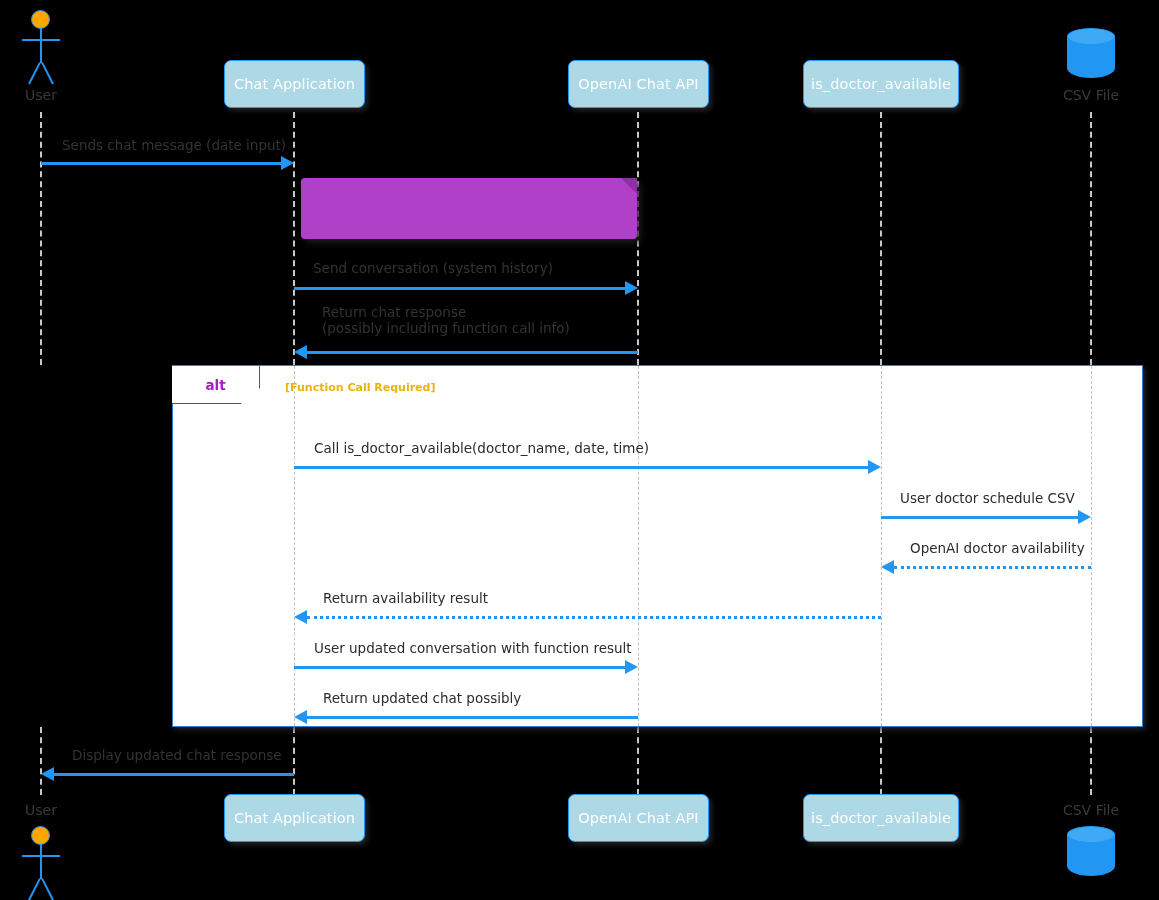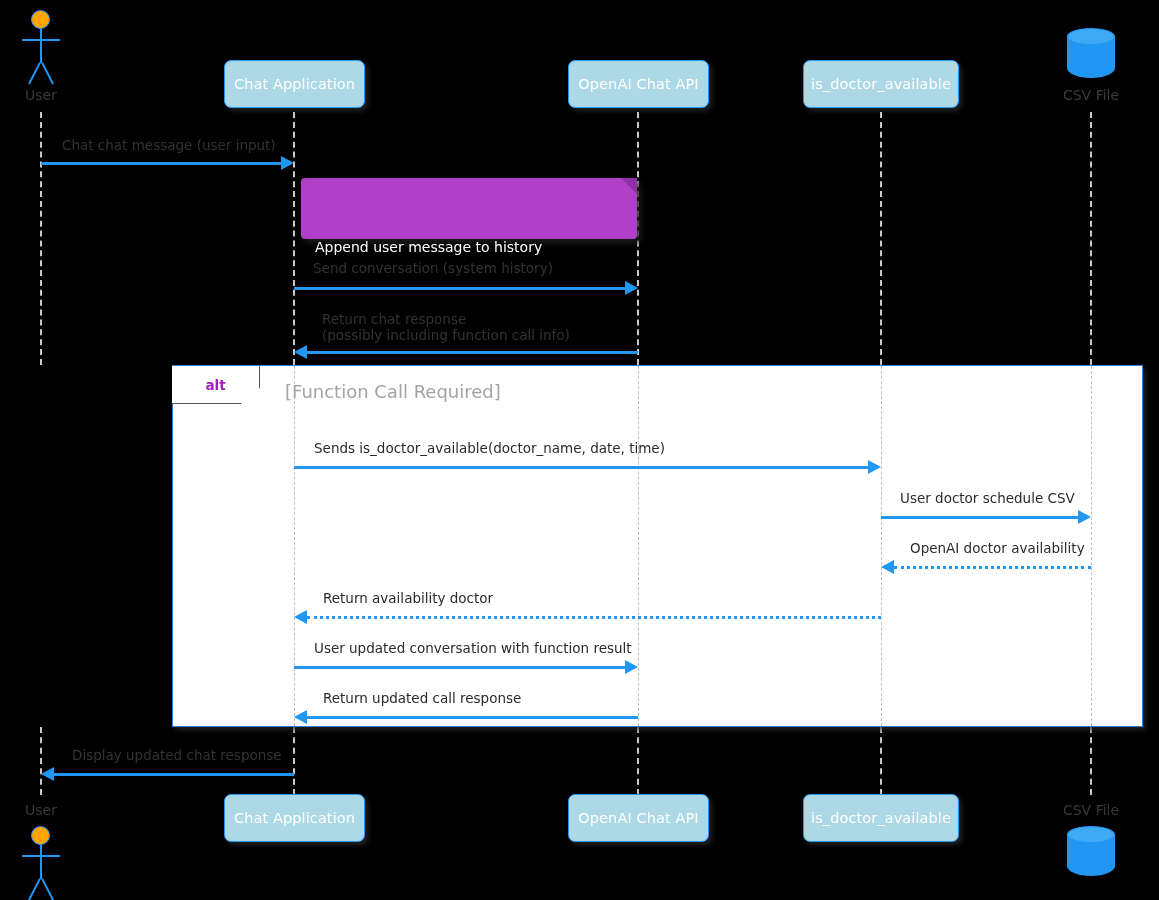"Chat chat message (user input)" div.msg-label { text: Chat chat message (user -> Sends chat message (date }
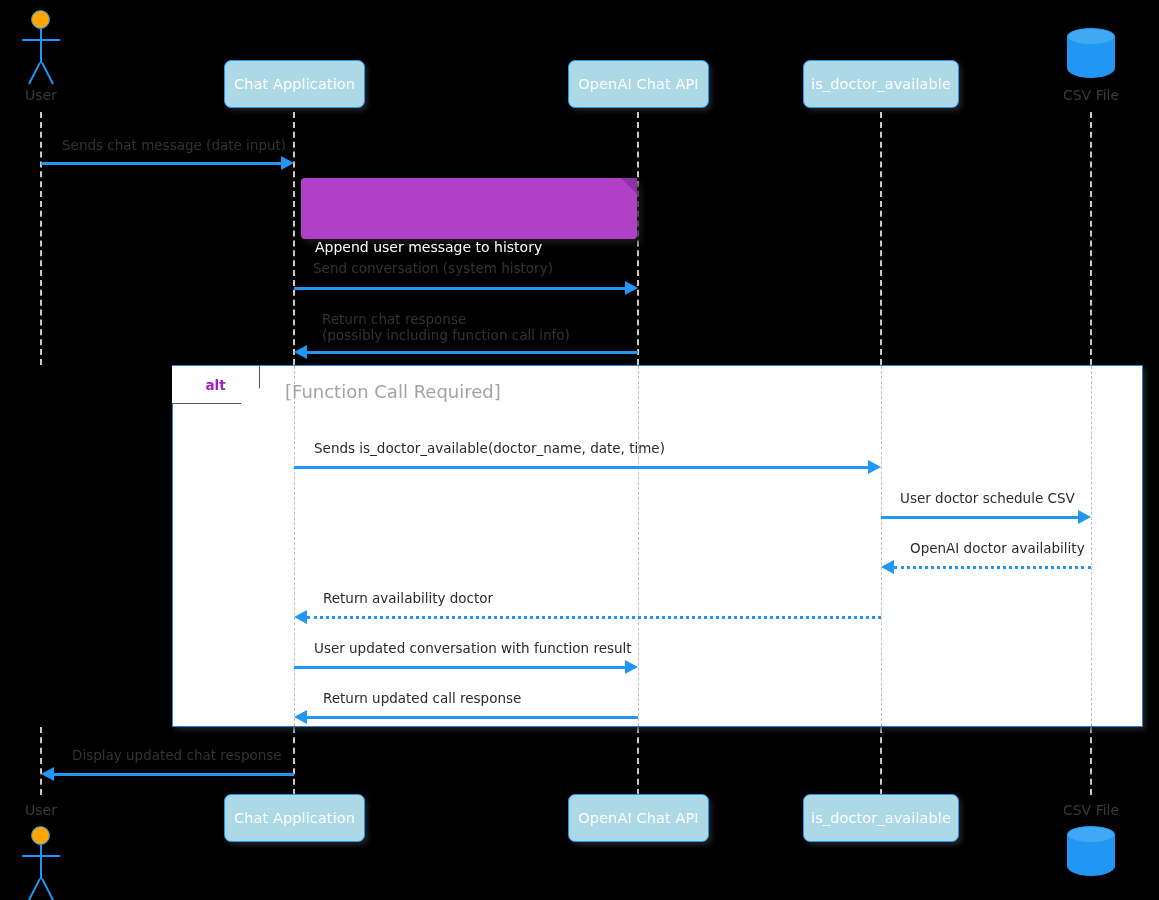"Append user message to history" div { html: <div>Append user message to history</div> -> none }
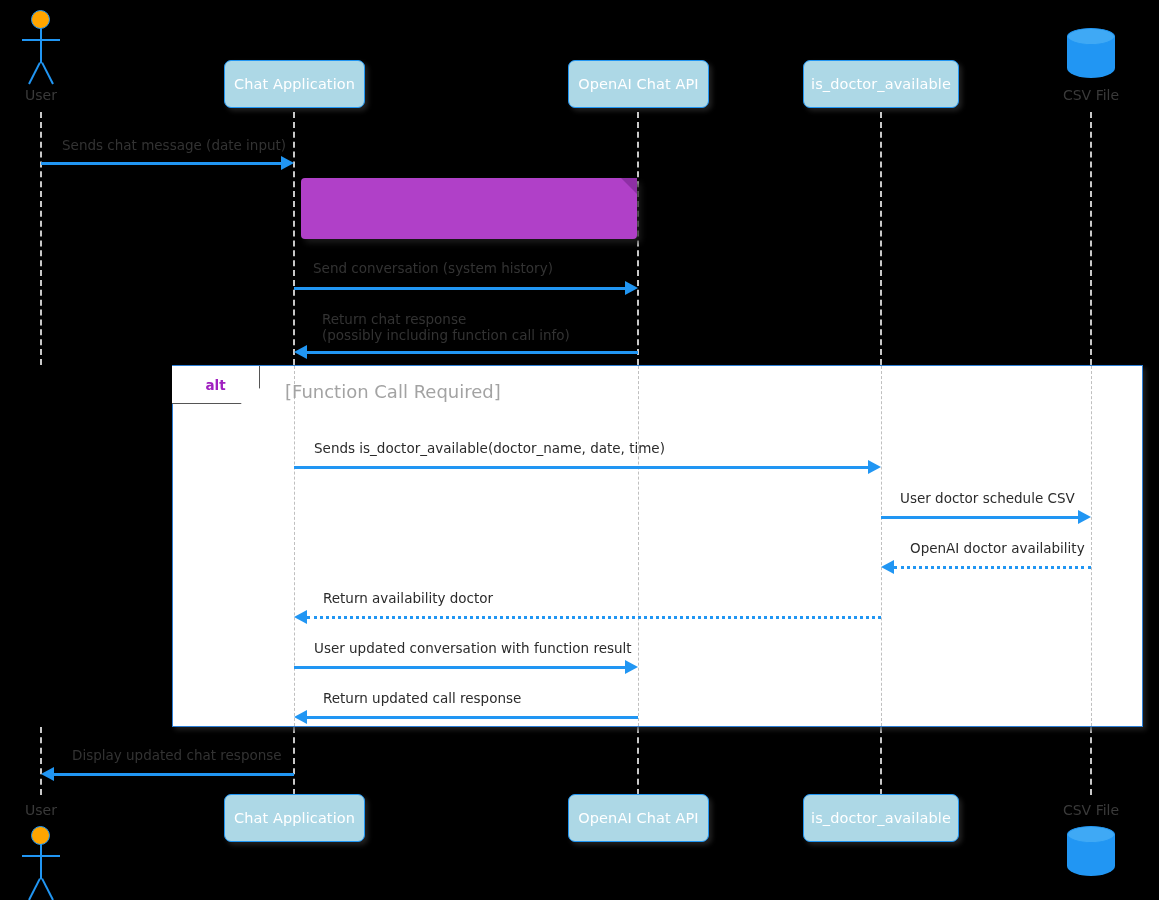"Return chat response" div.msg-label { top: 311px -> 304px }
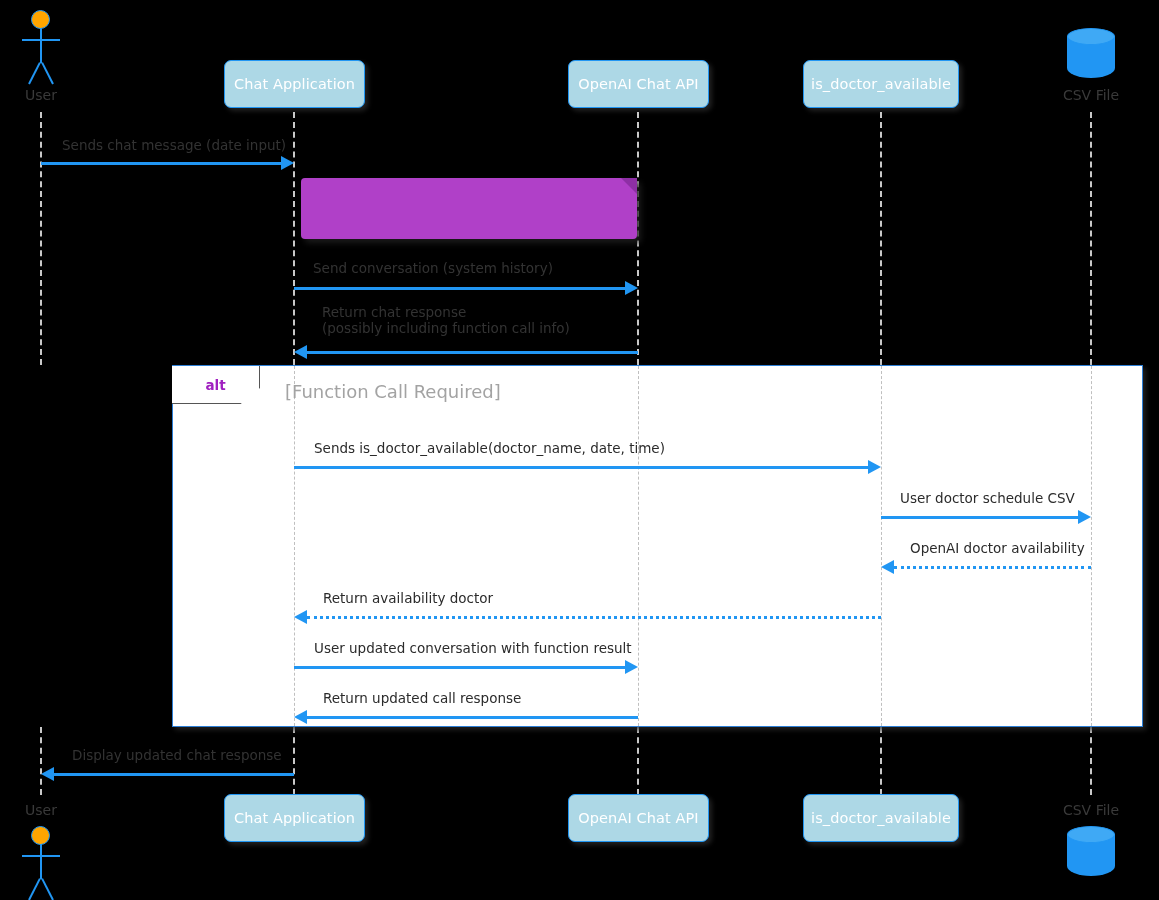"[Function Call Required]" .altcond { color: #a3a3a3 -> #eab308; font-size: 18px -> 11px; font-weight: normal -> bold }
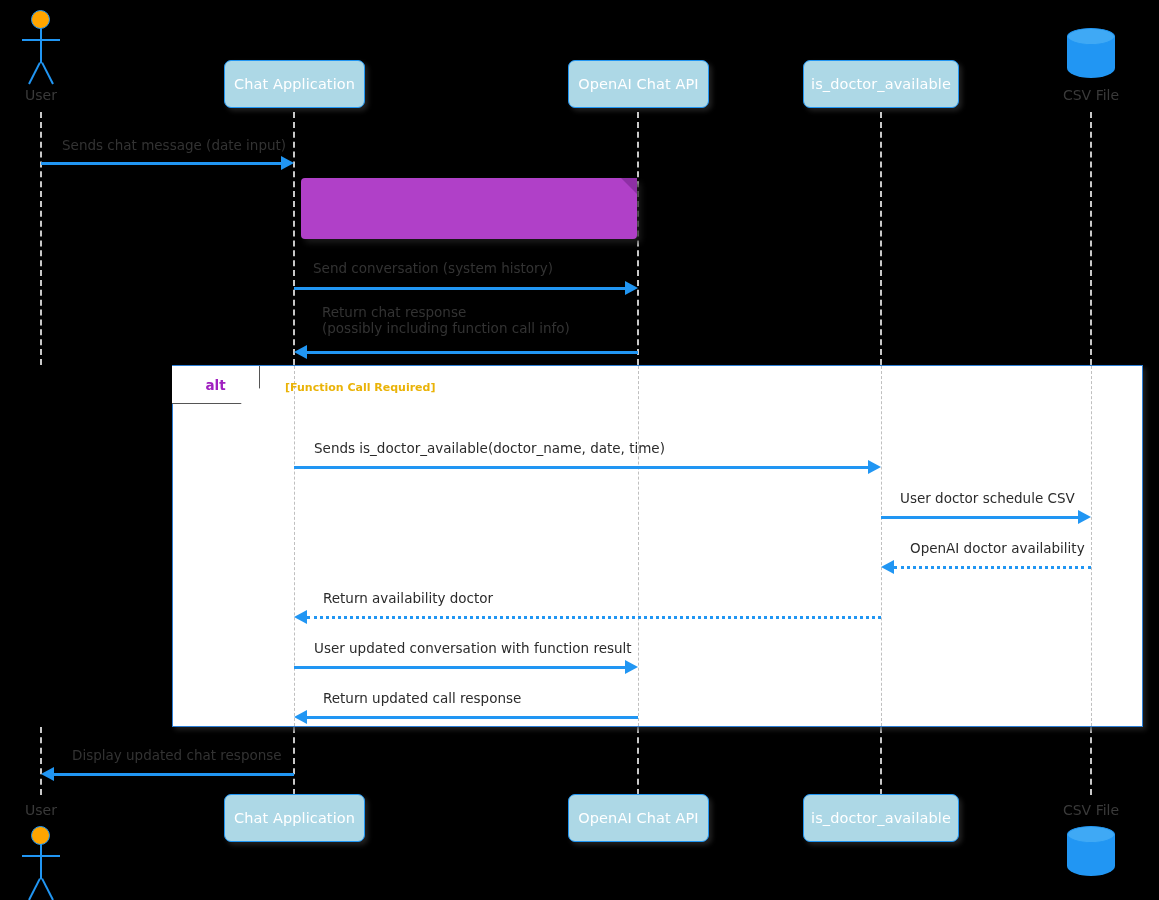"Sends is_doctor_available(doctor_name," div.msg-label { text: Sends -> Call }
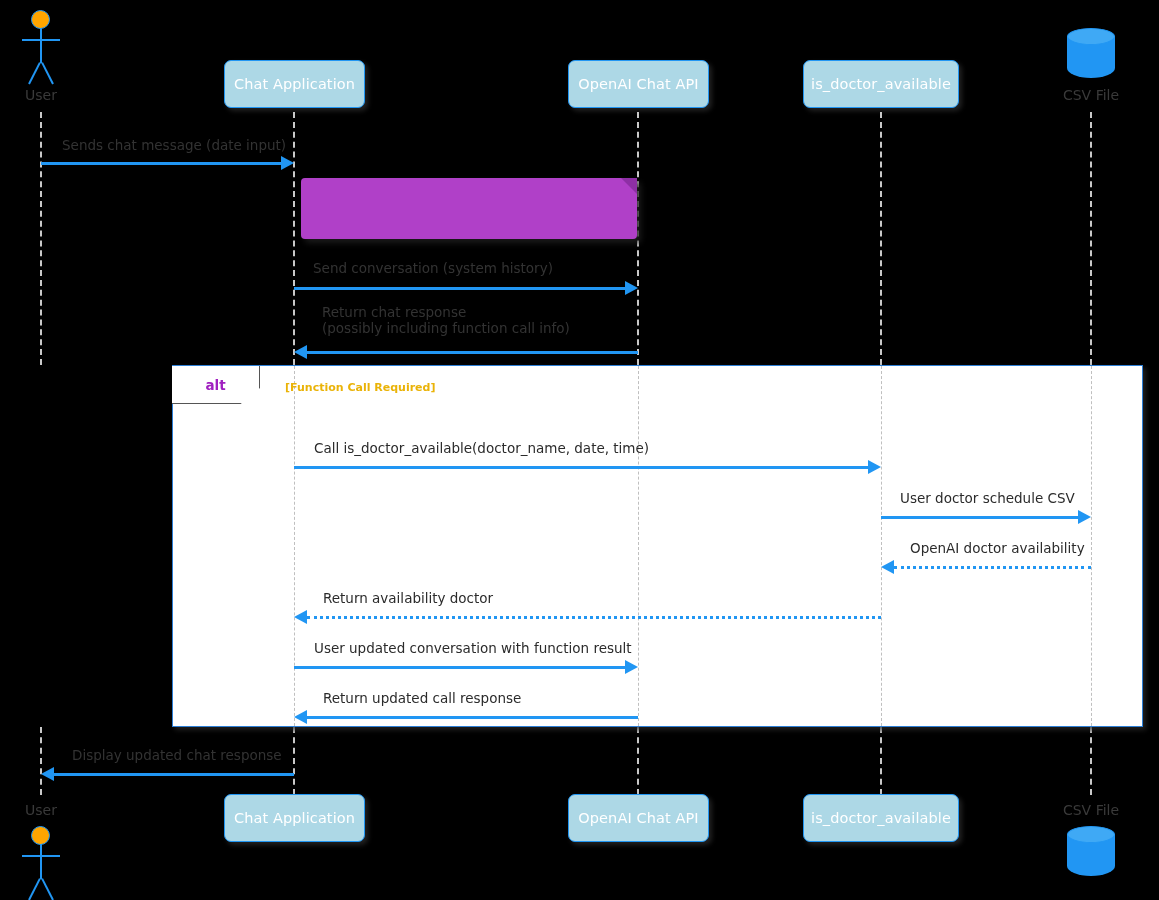"Return availability doctor" div.msg-label { text: doctor -> result }
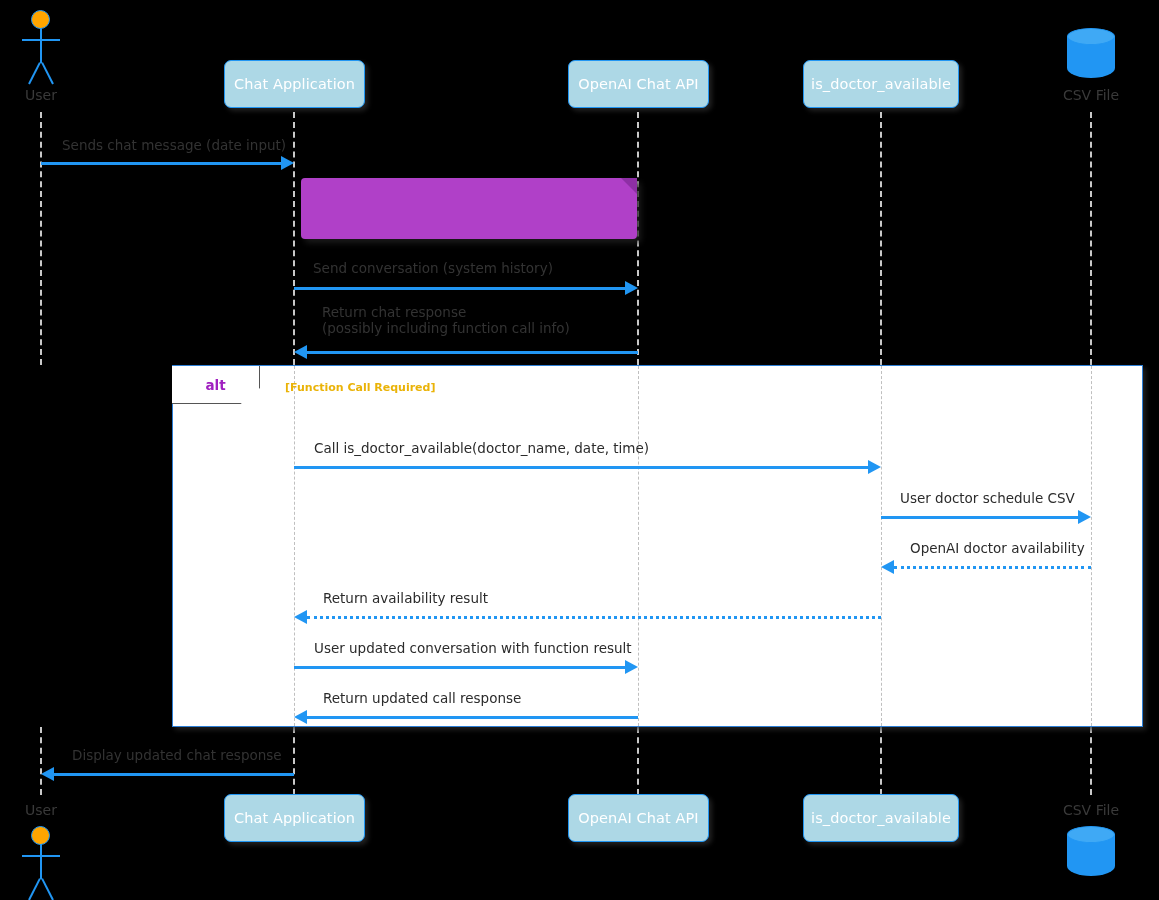"Return updated call response" div.msg-label { text: call response -> chat possibly }
